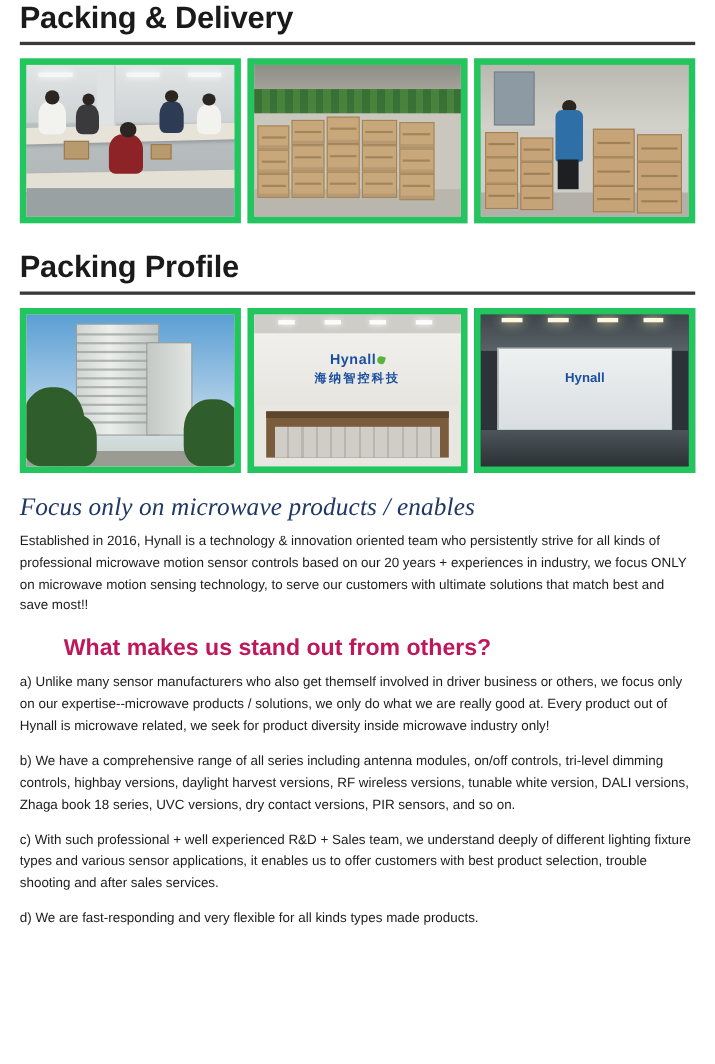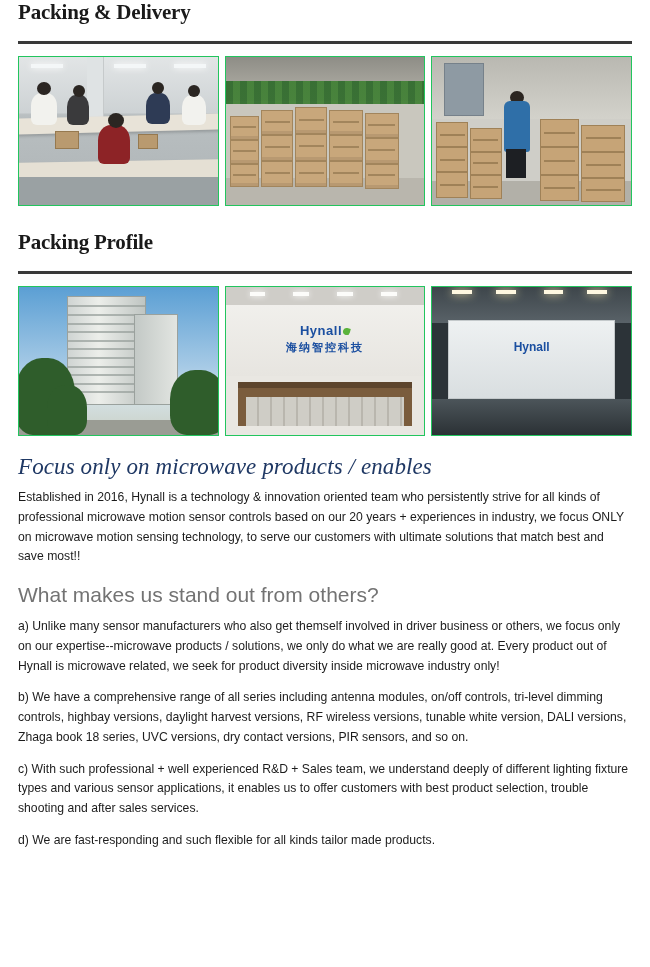"Packing & Delivery" .section-title { font-family: Liberation Serif, serif -> none; font-size: 21px -> 28px; padding: 0 0 16px 18px -> 0 0 6px 18px }
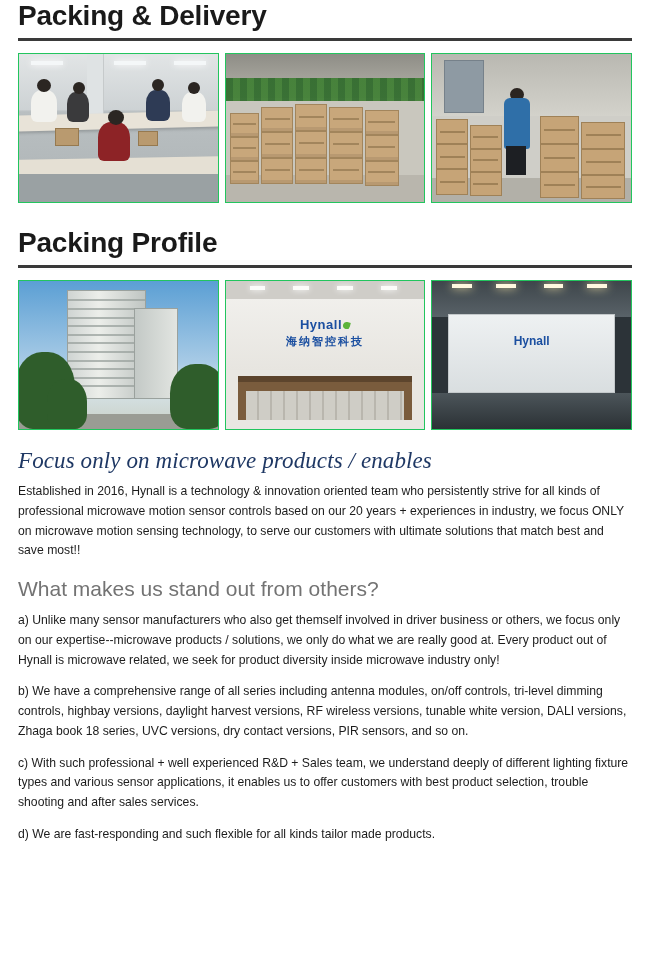"Hynall" .photo { border: 1px solid #22c55e -> 6px solid #22c55e }
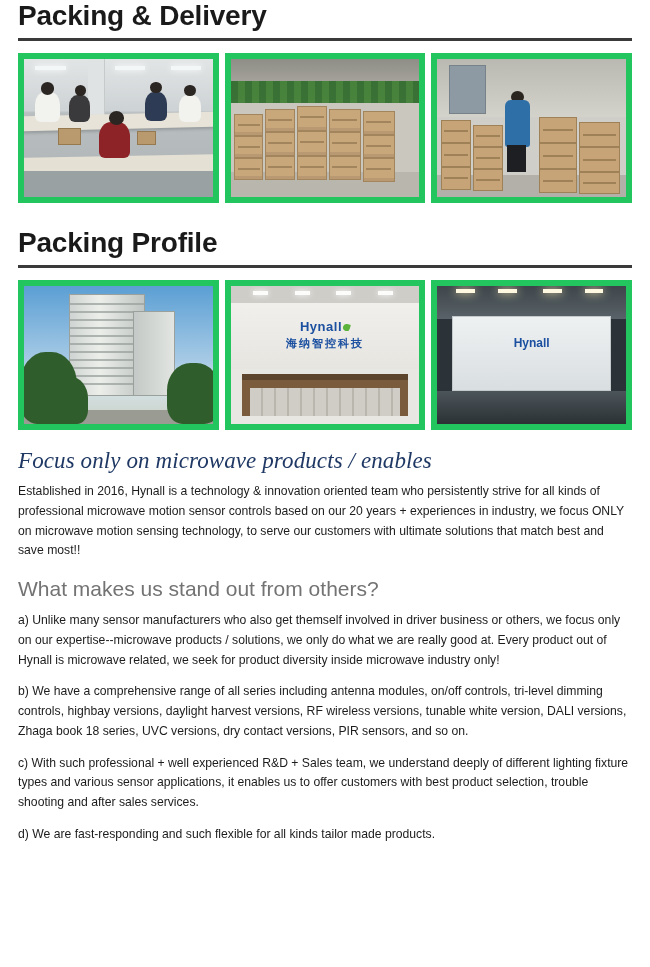"What makes us stand out" .heading-blue { color: #737373 -> #be185d; font-weight: normal -> bold; margin-left: none -> 40px }
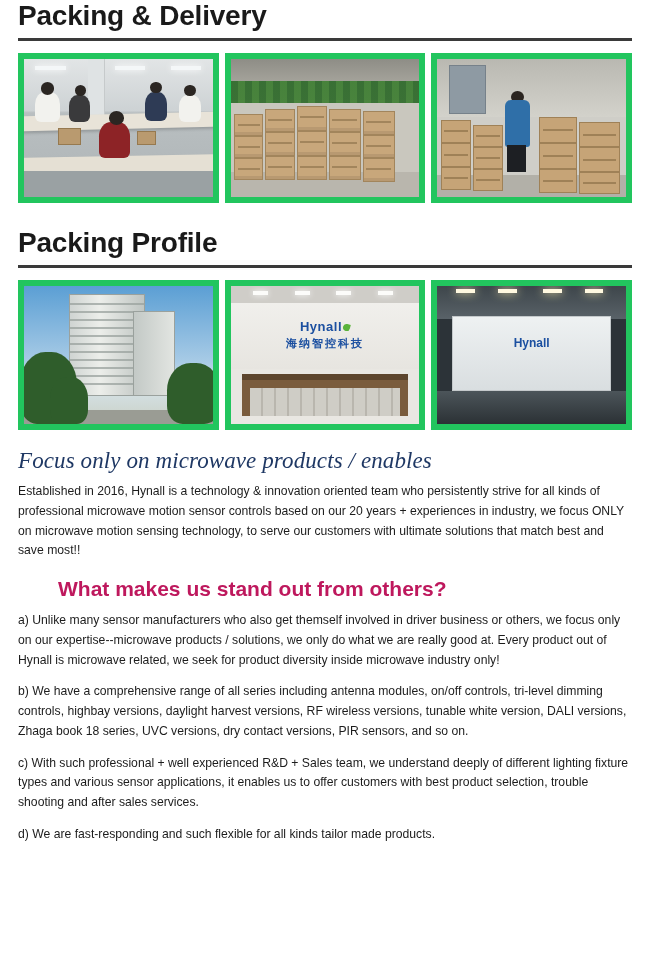"d) We are fast-responding and" div.para { text: such flexible for all kinds tailor -> very flexible for all kinds types }
